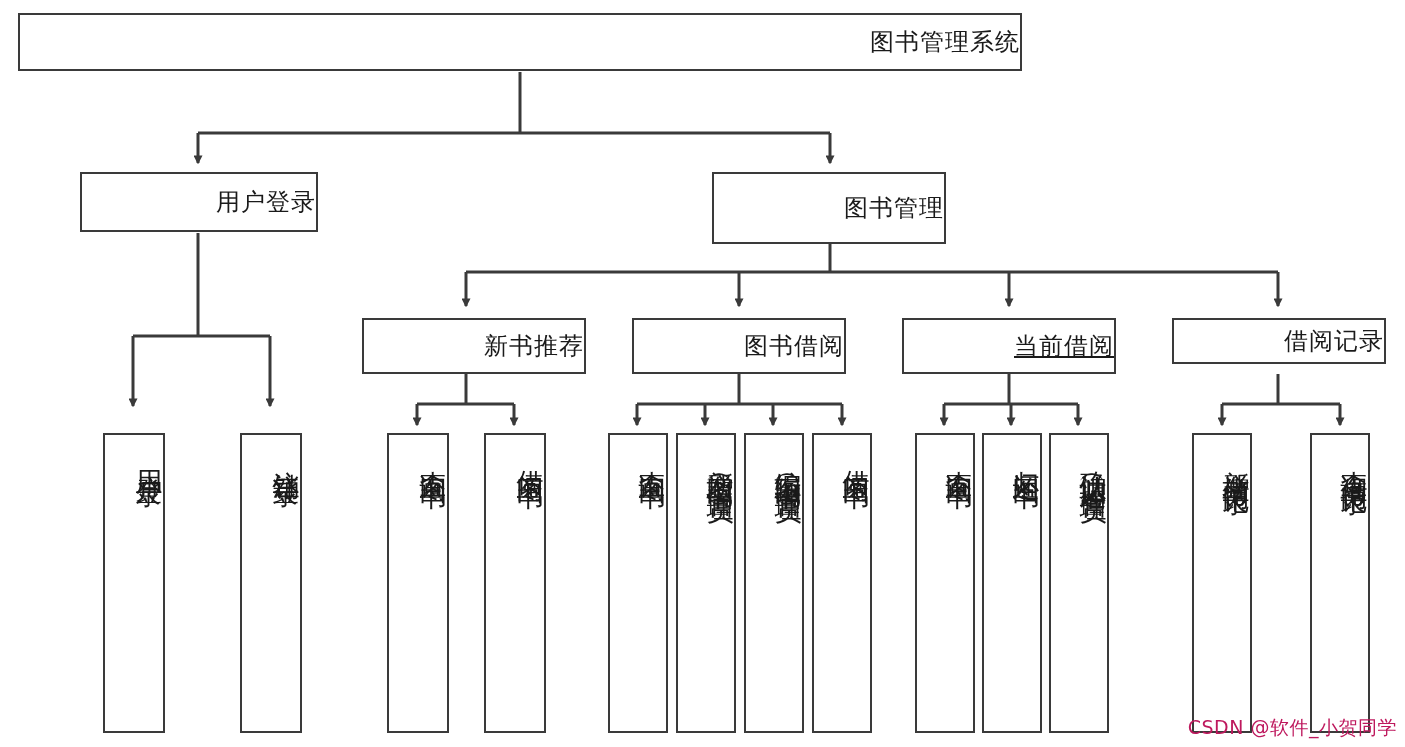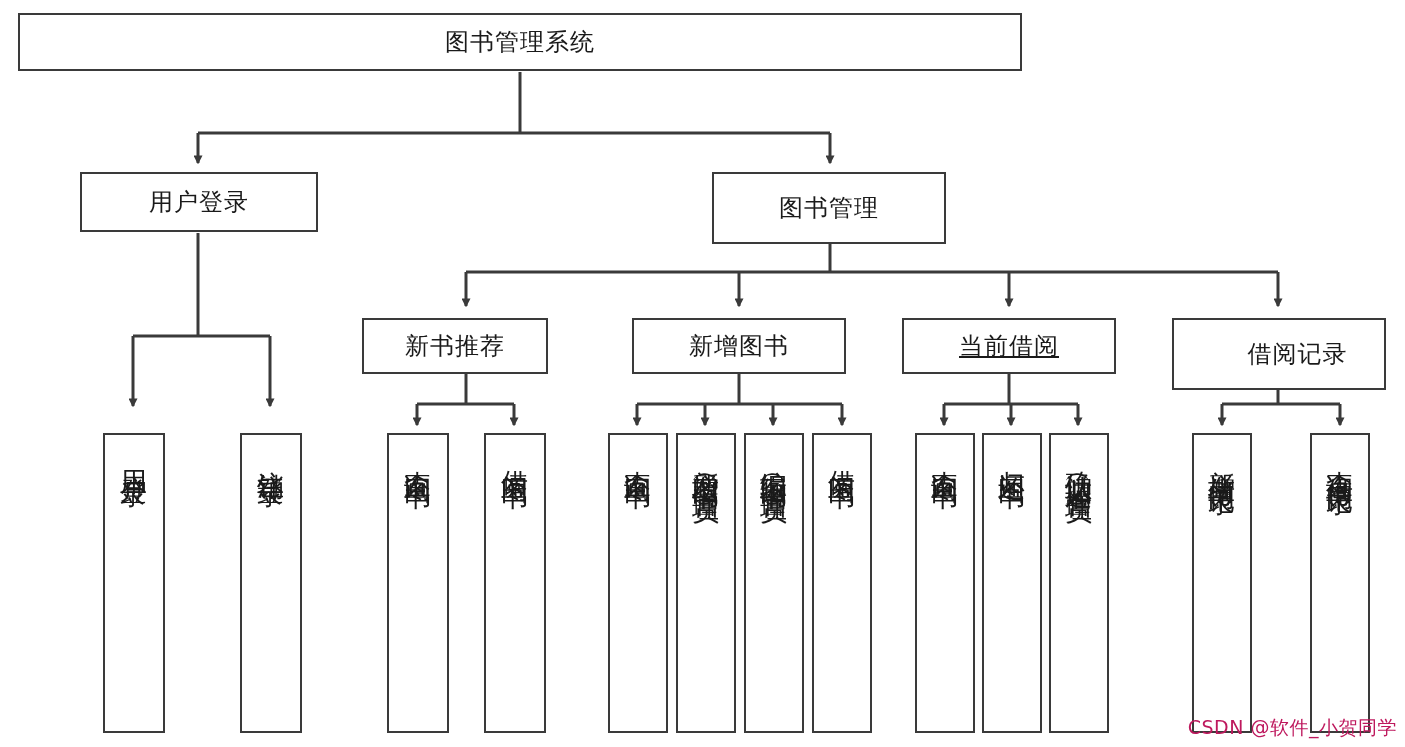"图书管理系统" .node { justify-content: center -> flex-end }
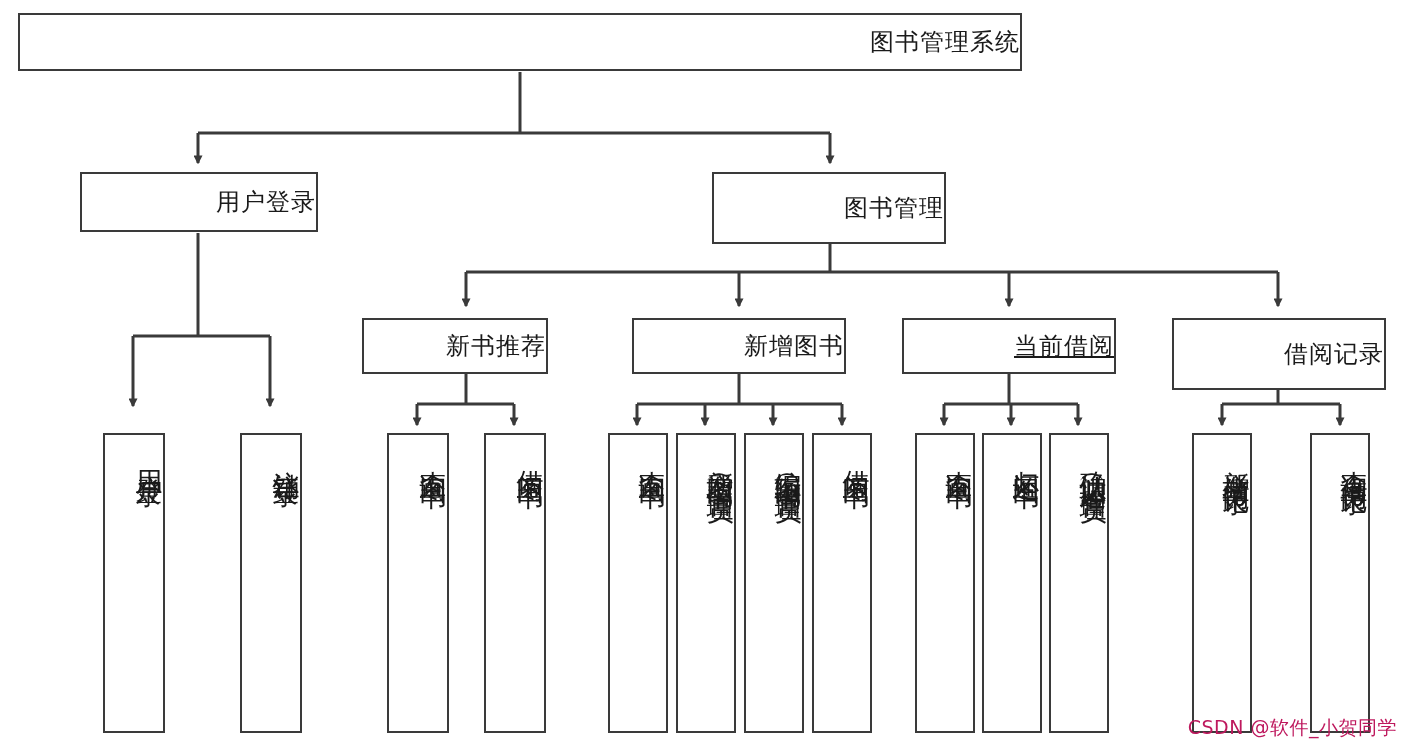"新书推荐" div.node { width: 186px -> 224px }
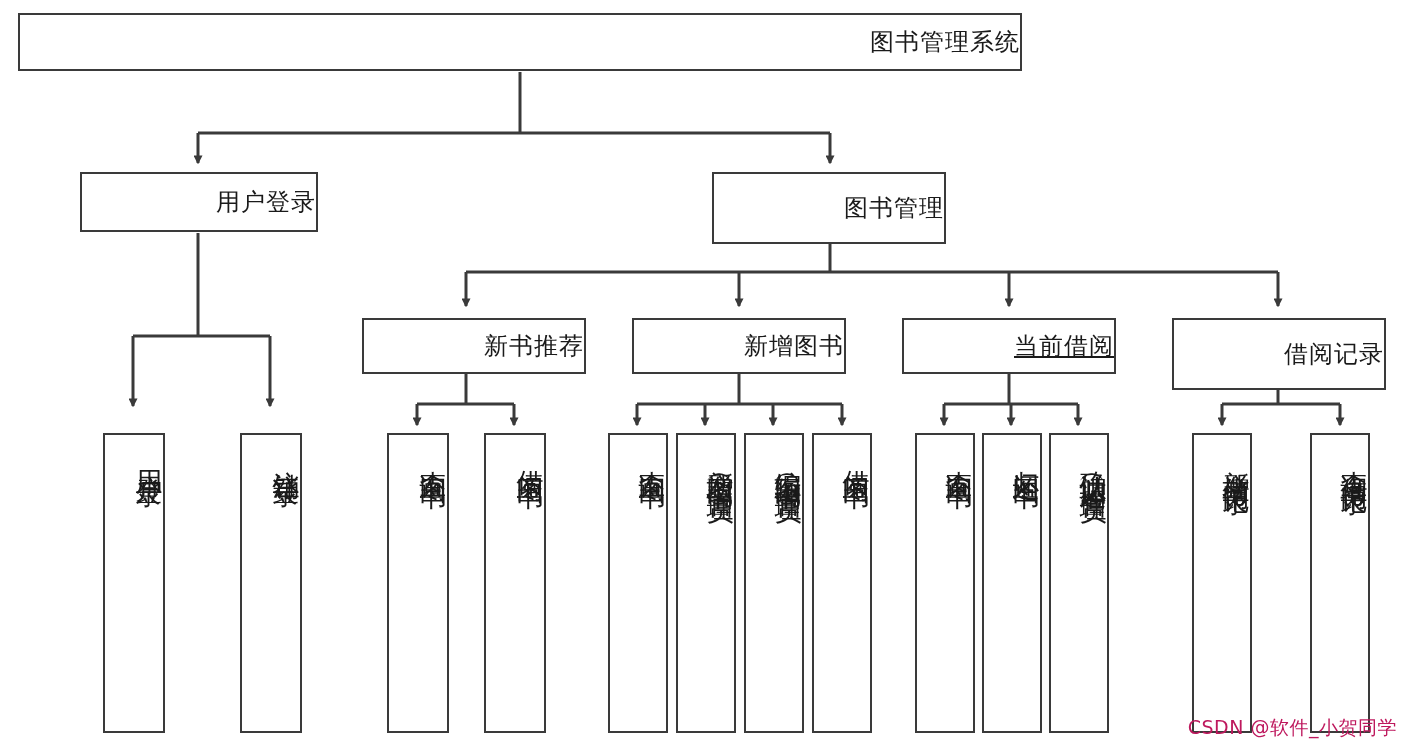"新增图书" span.lbl { text: 新增图书 -> 图书借阅 }
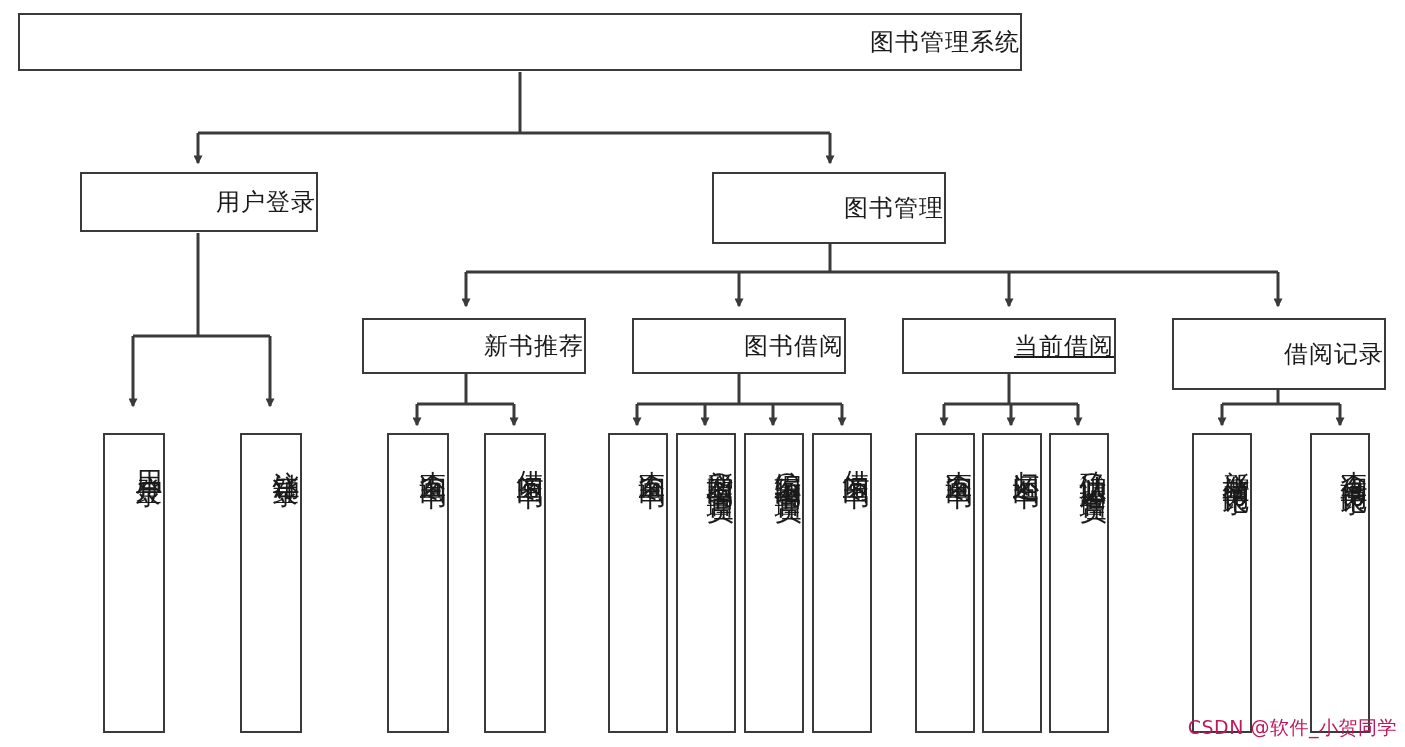"借阅记录" div.node { height: 72px -> 46px }
